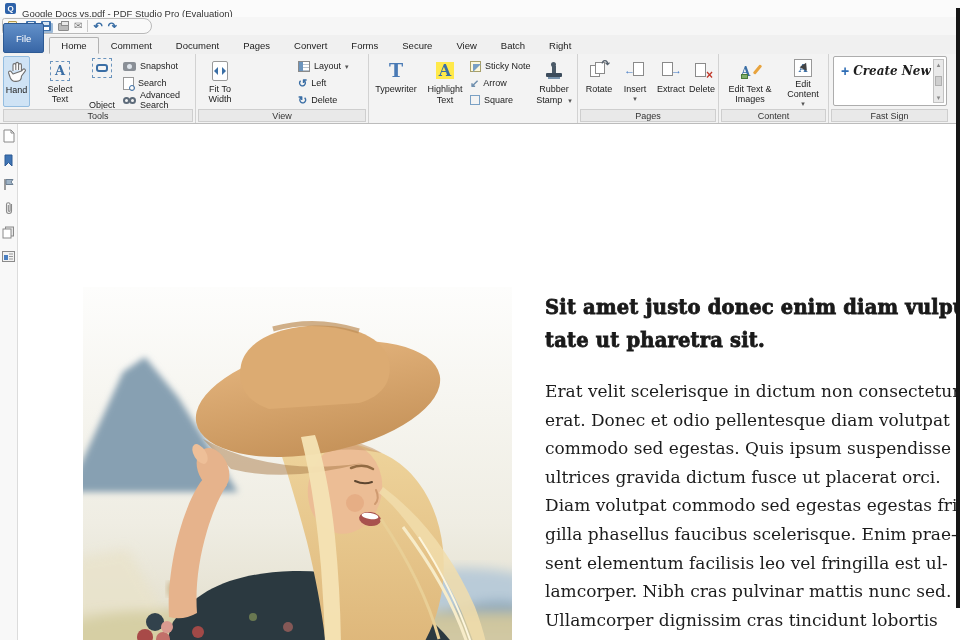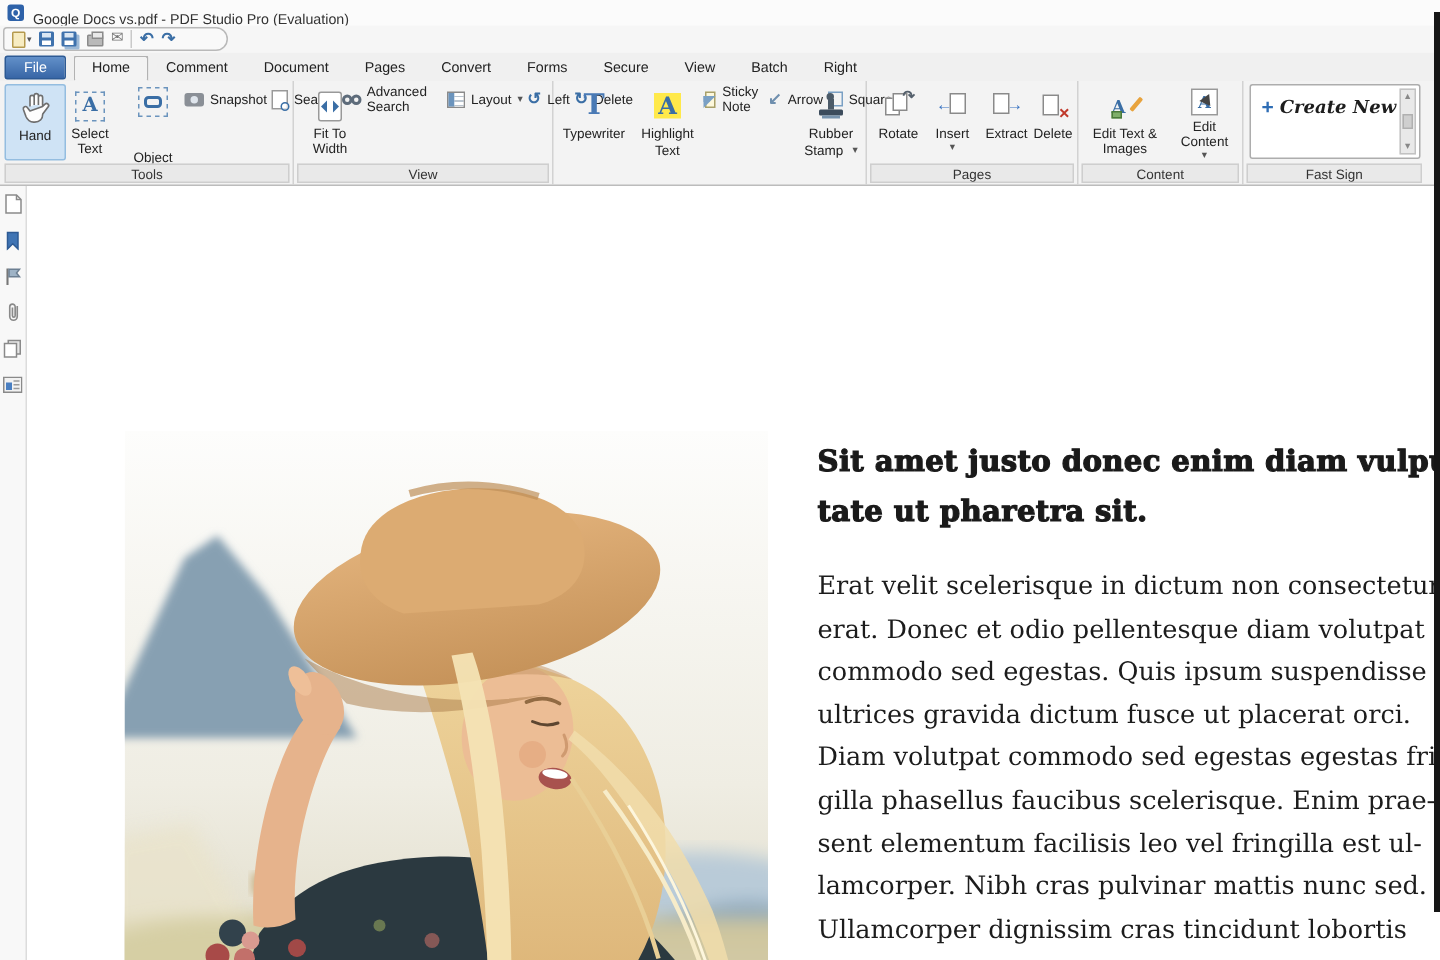"File" .tab-file { height: 16px -> 30px }
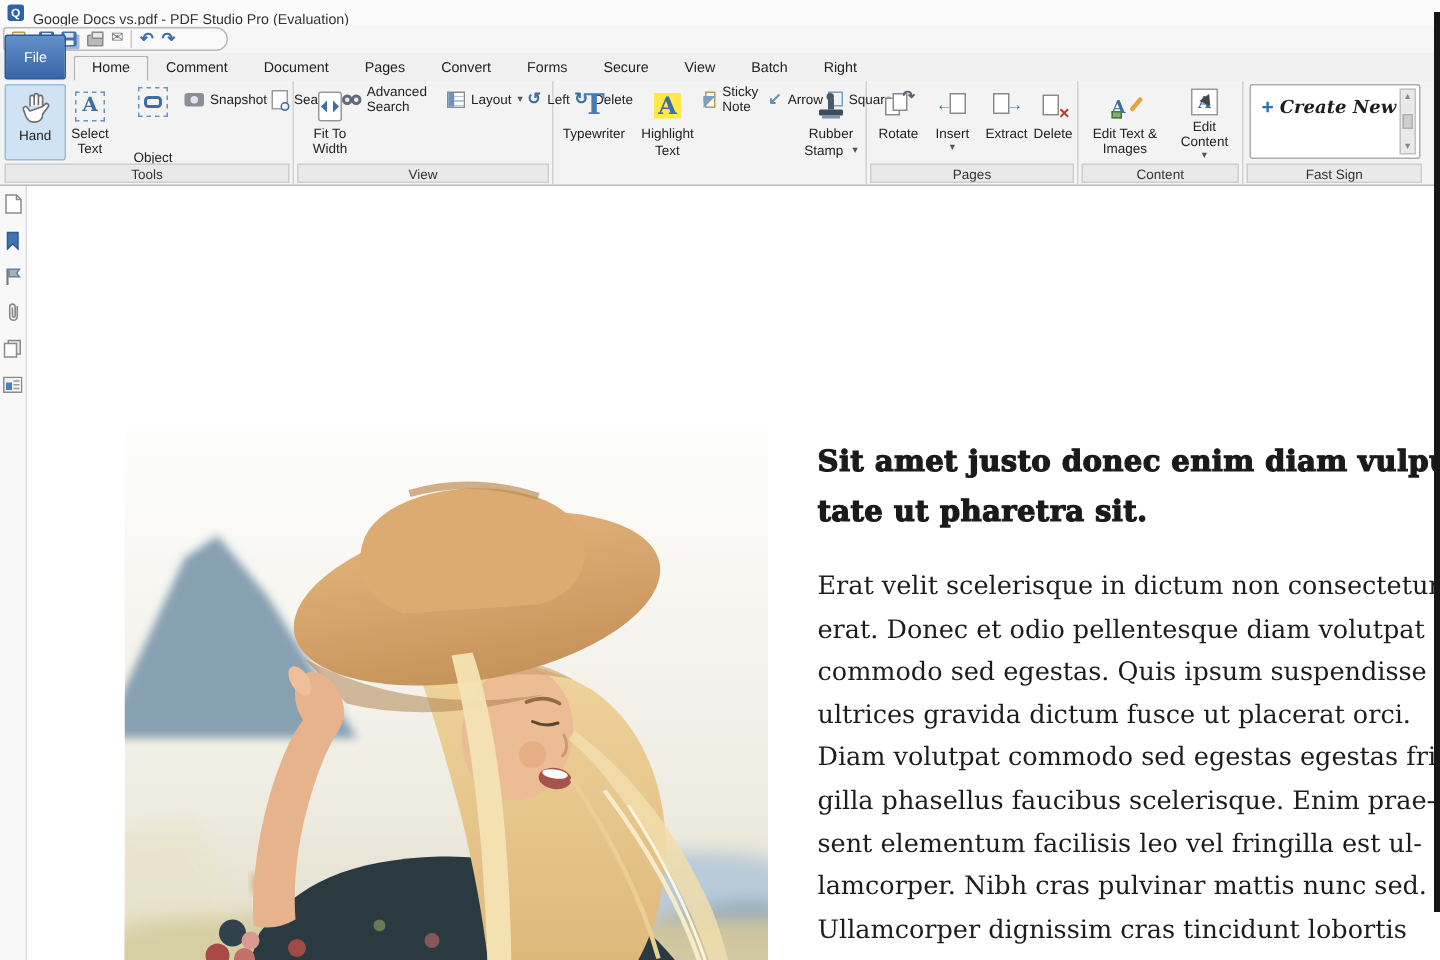"Snapshot" .scol { flex-direction: row -> column }
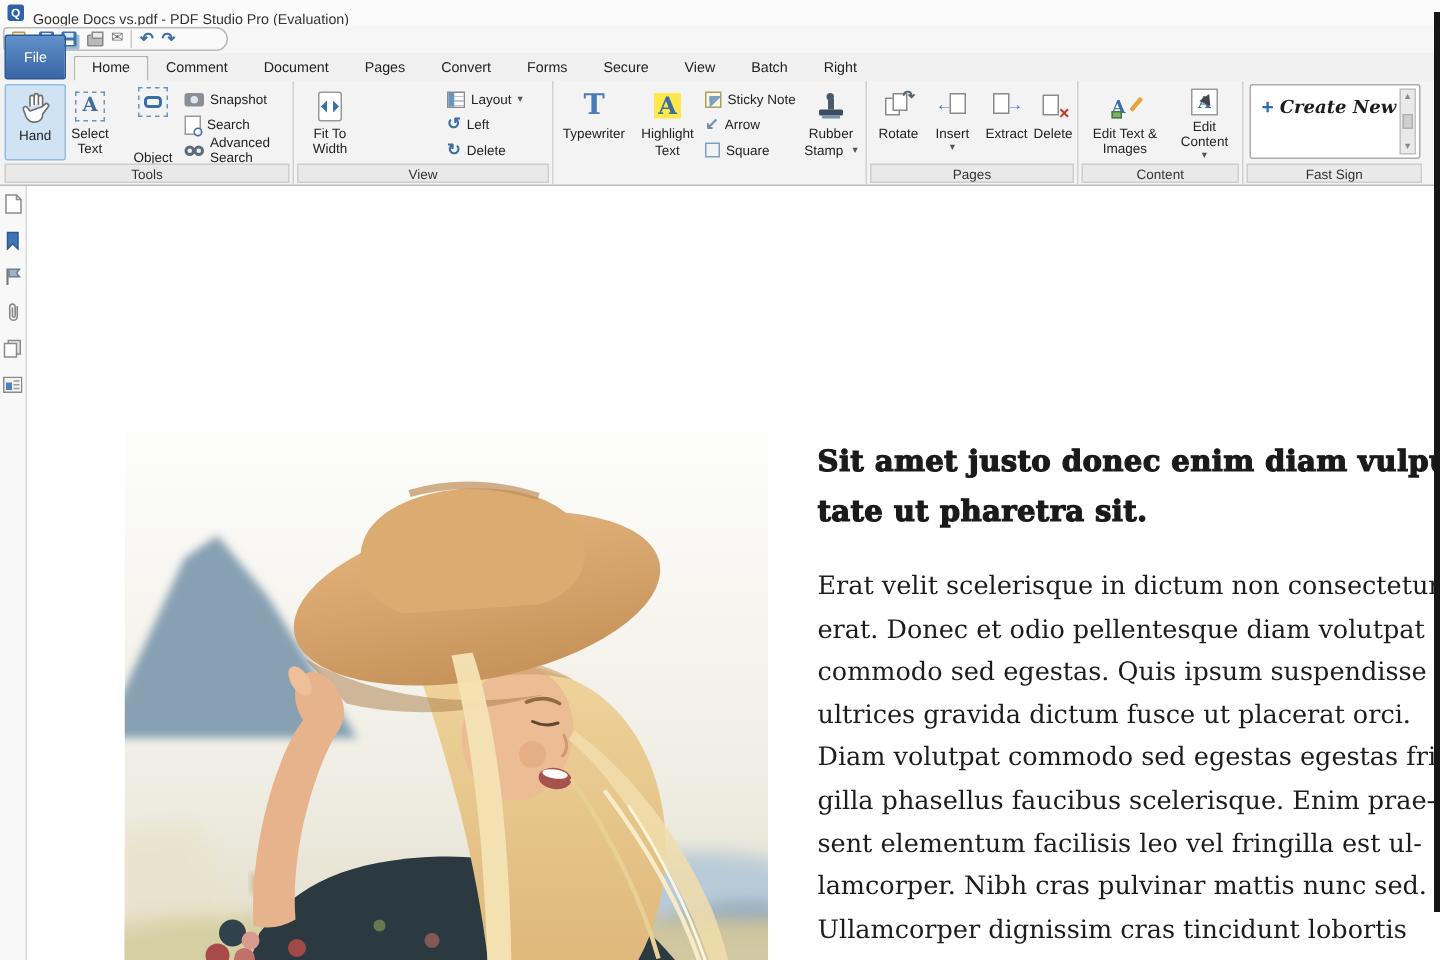"Hand" div.bigbtn { width: 41px -> 27px }
